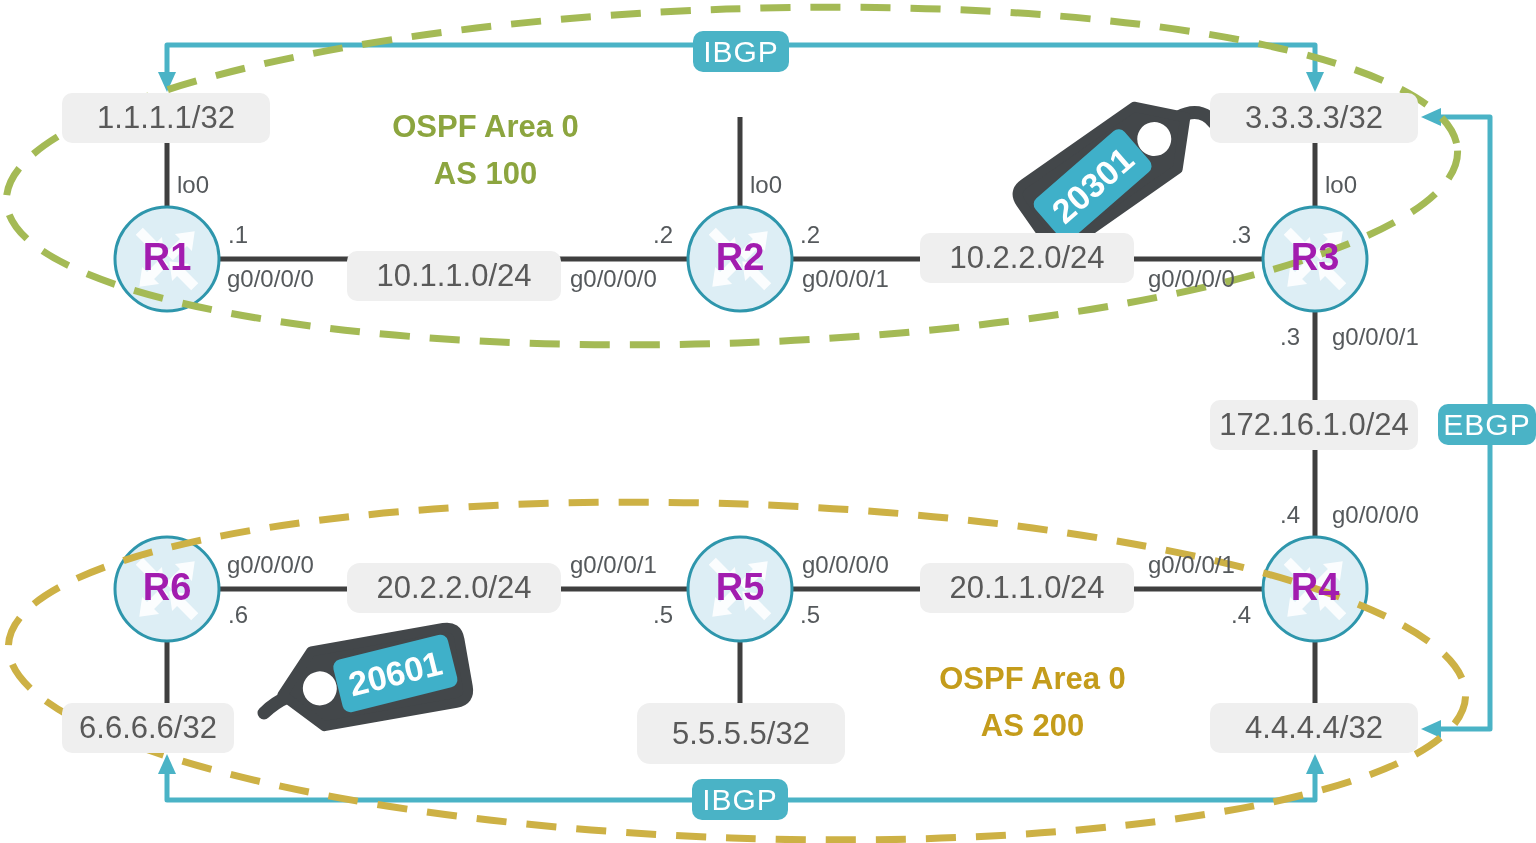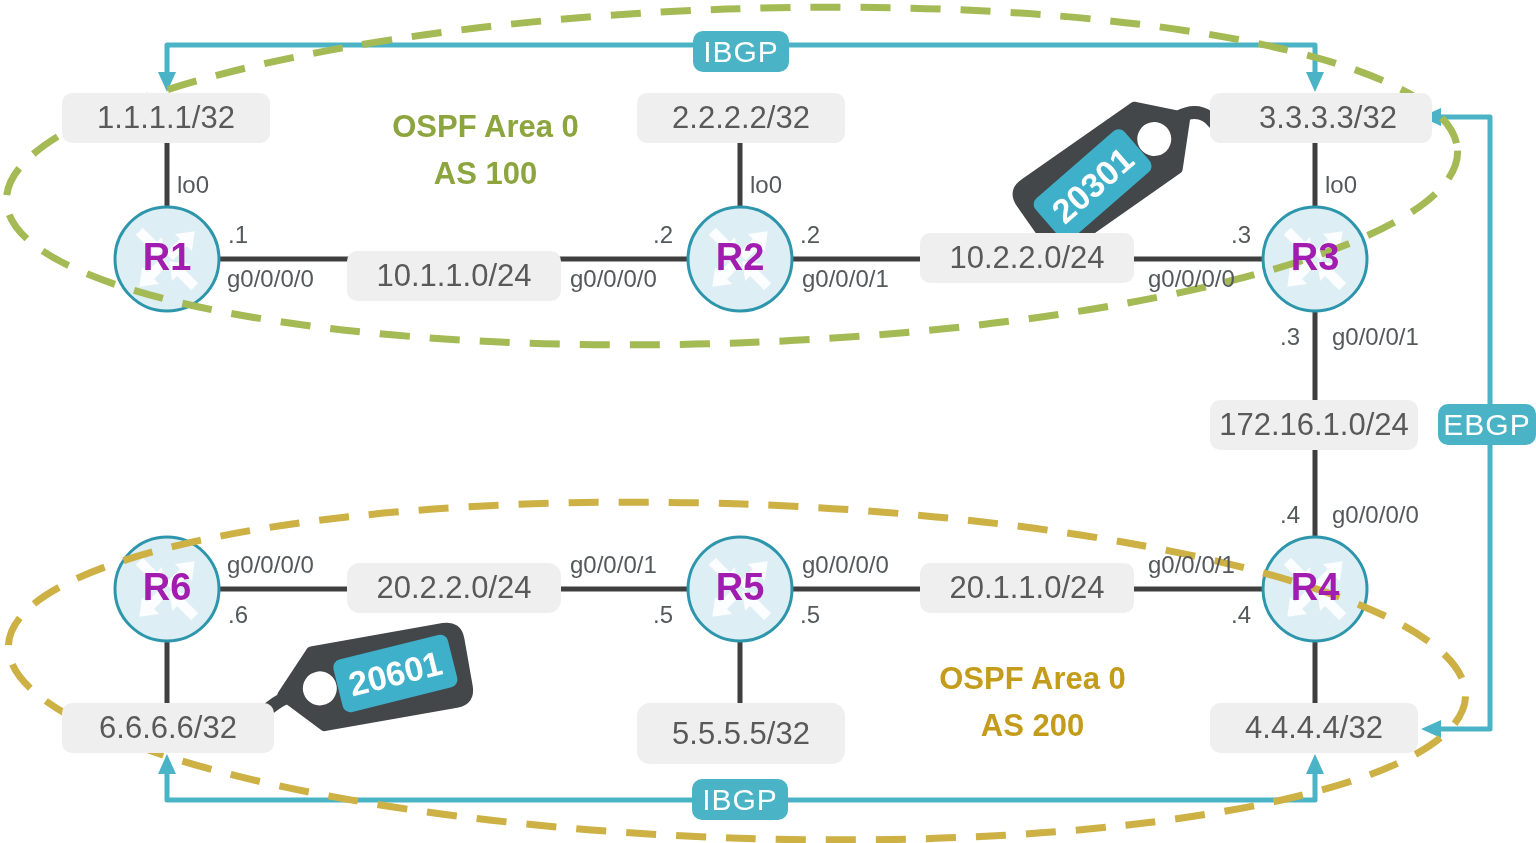"2.2.2.2/32" div.netbox { html: <div>2.2.2.2/32</div> -> none }
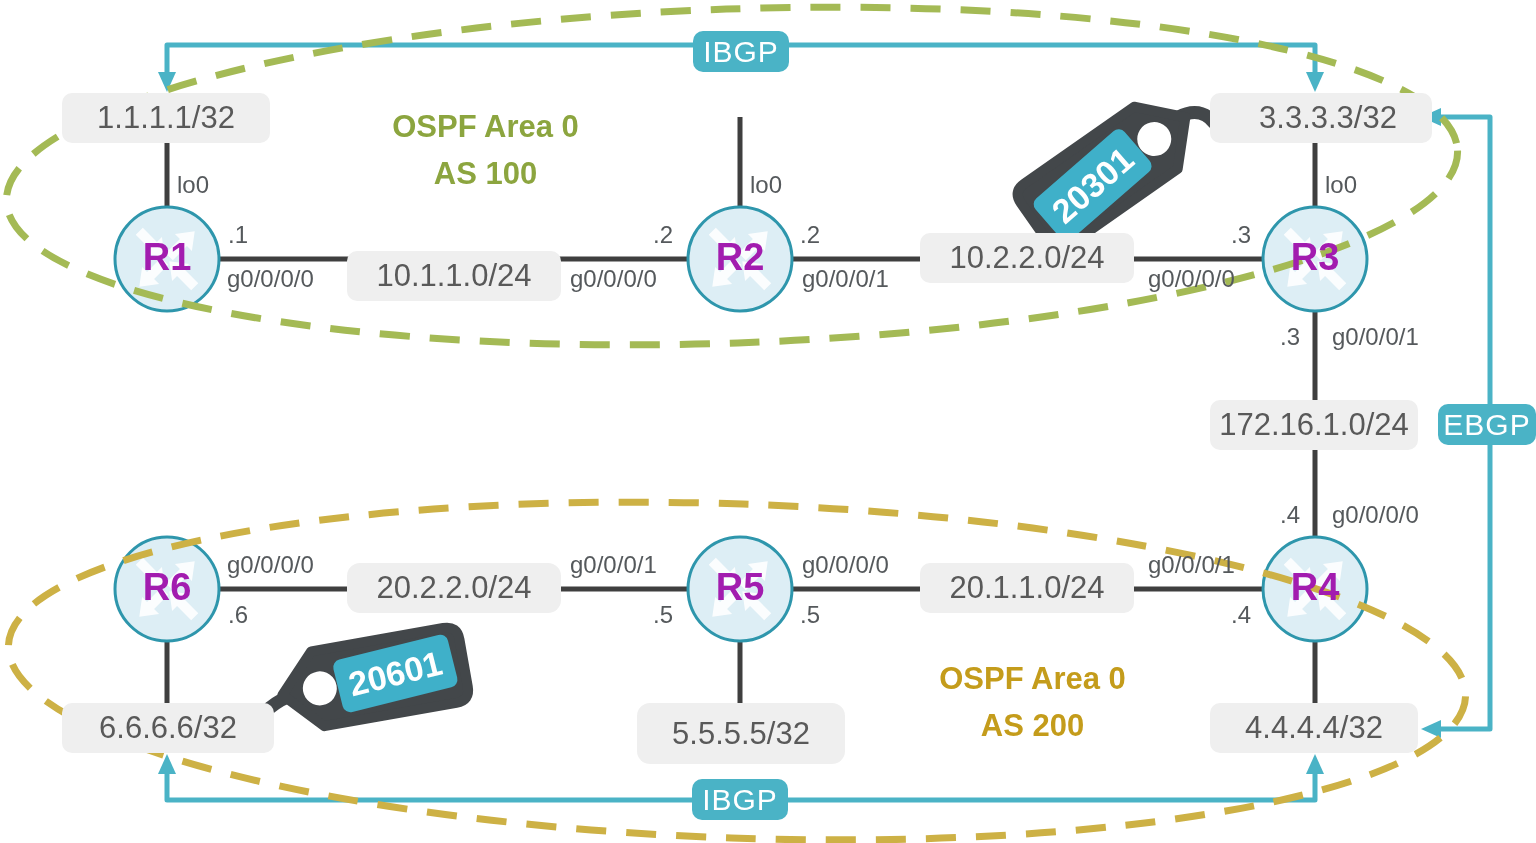"3.3.3.3/32" div.netbox { padding-left: 14px -> none }
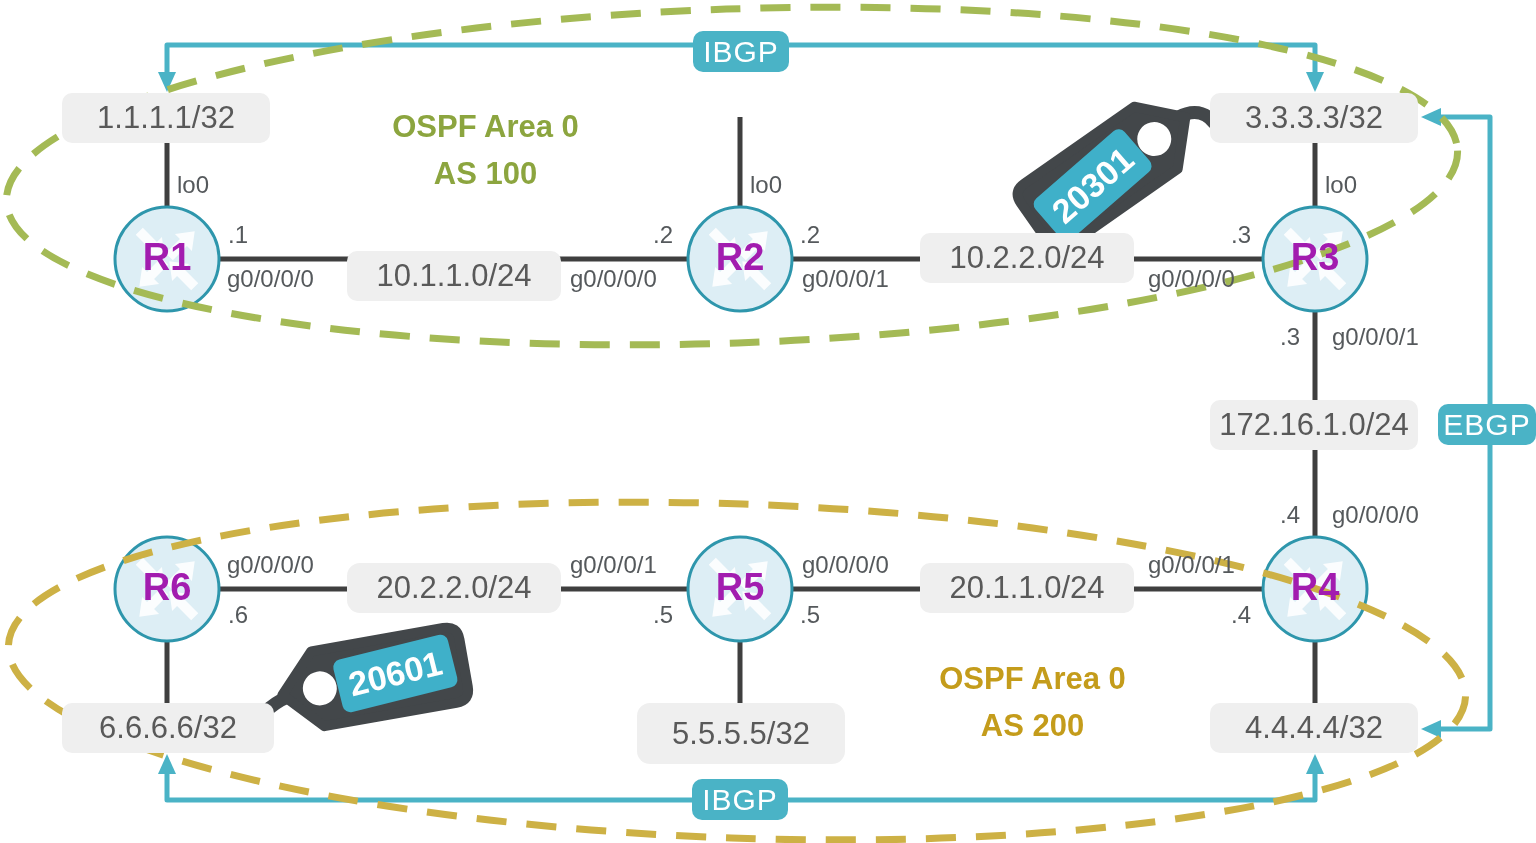"6.6.6.6/32" div.netbox { width: 212px -> 172px }
